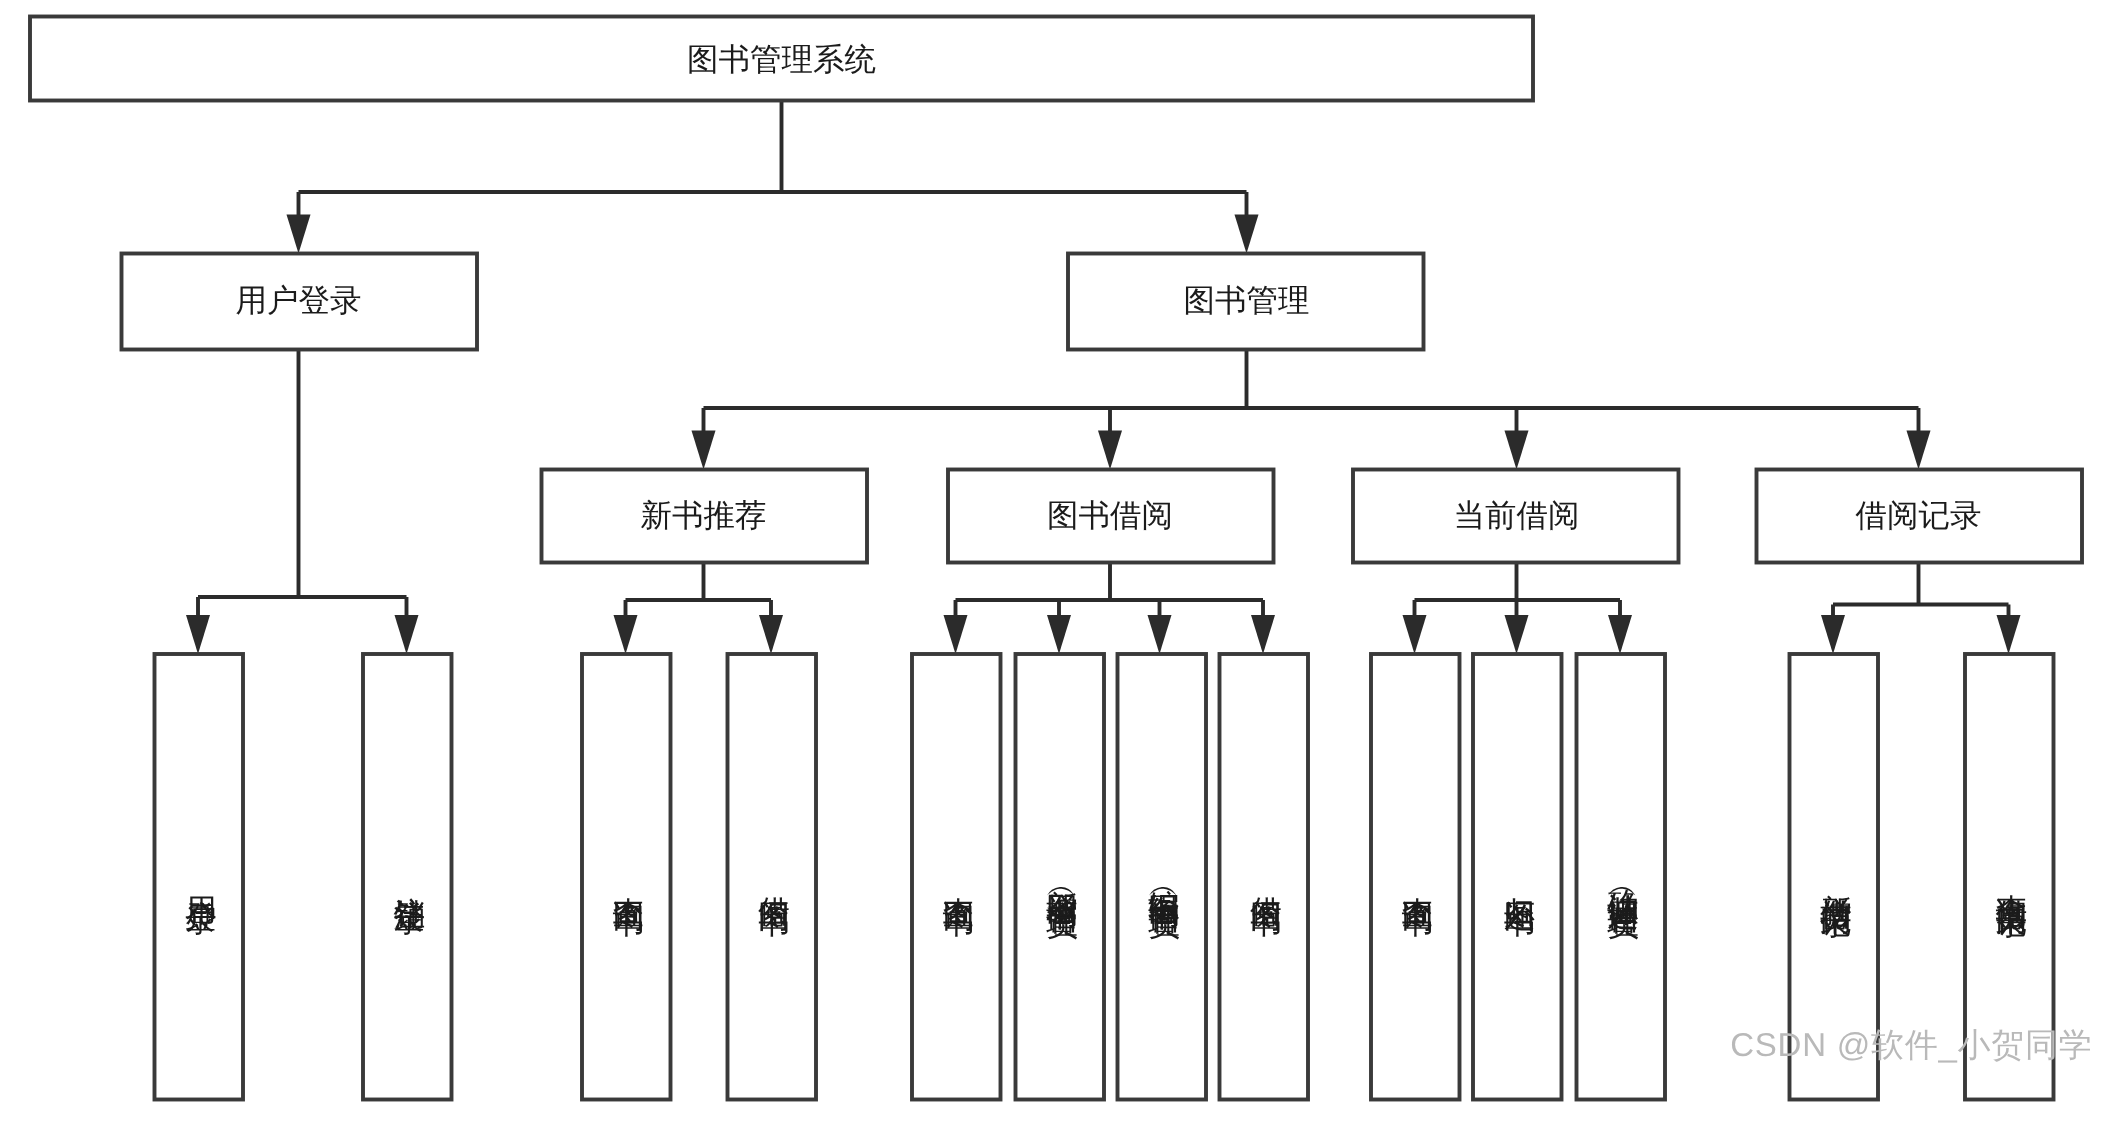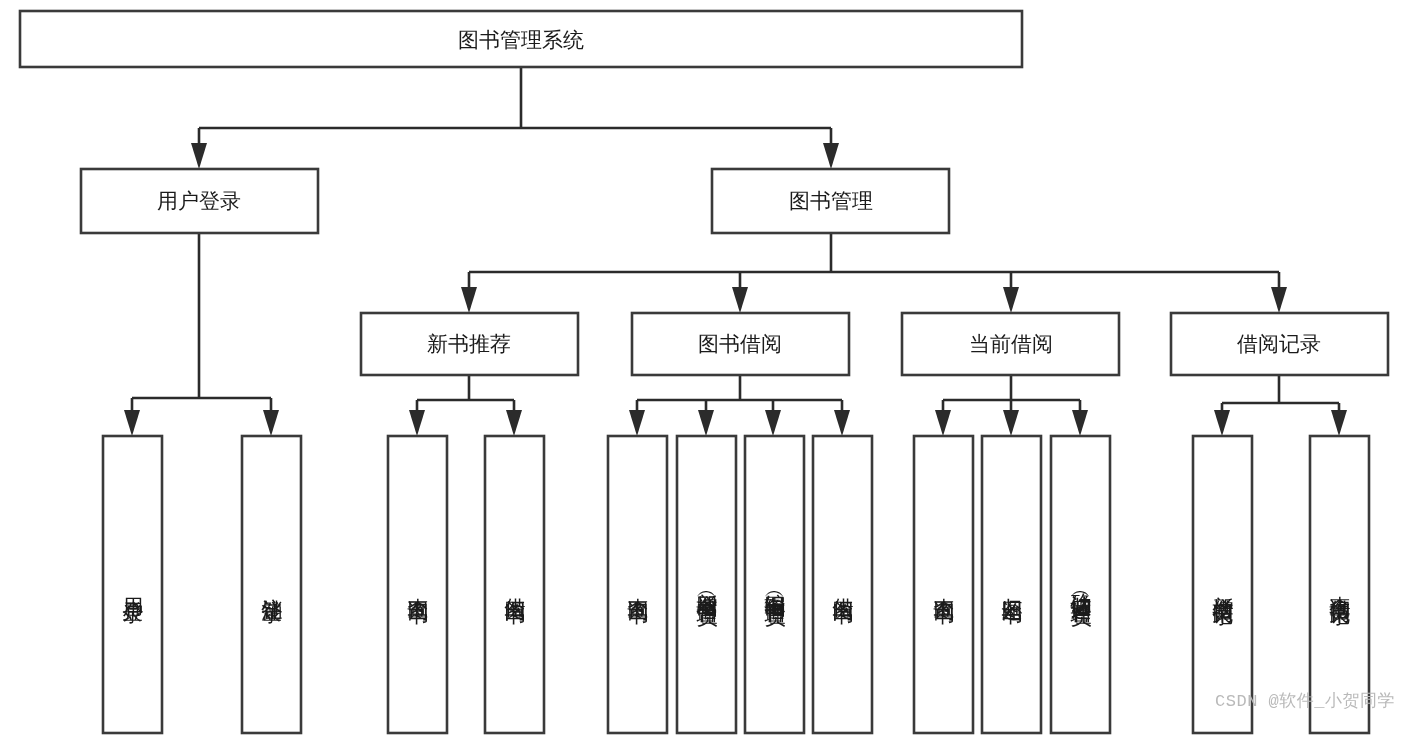"CSDN @软件_小贺同学" .watermark { font-family: Liberation Mono, monospace -> Liberation Sans, sans-serif; font-size: 17px -> 22px }
